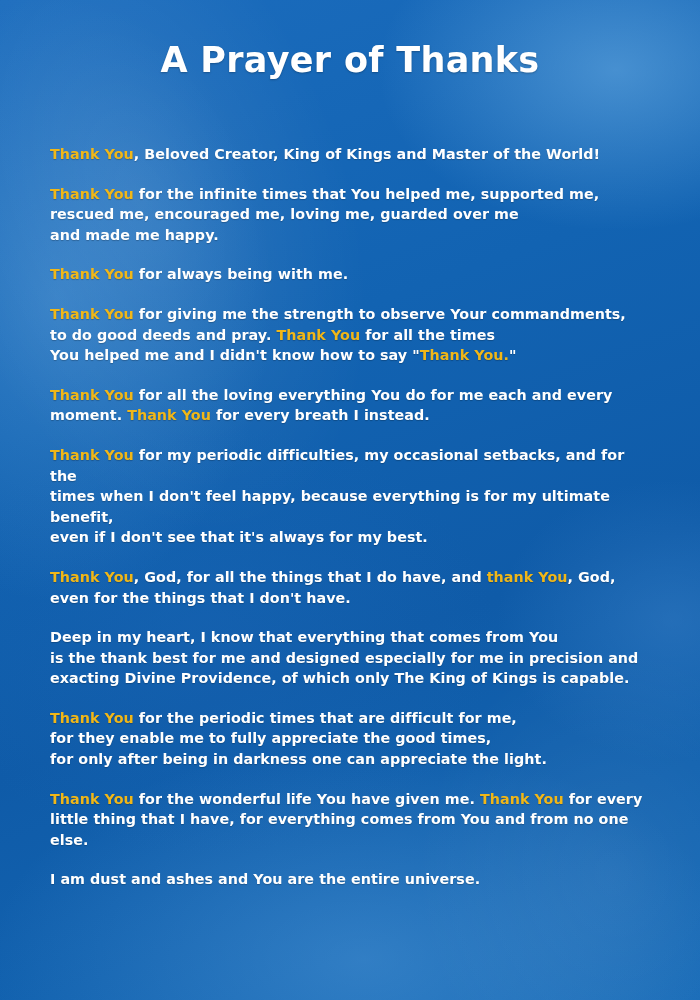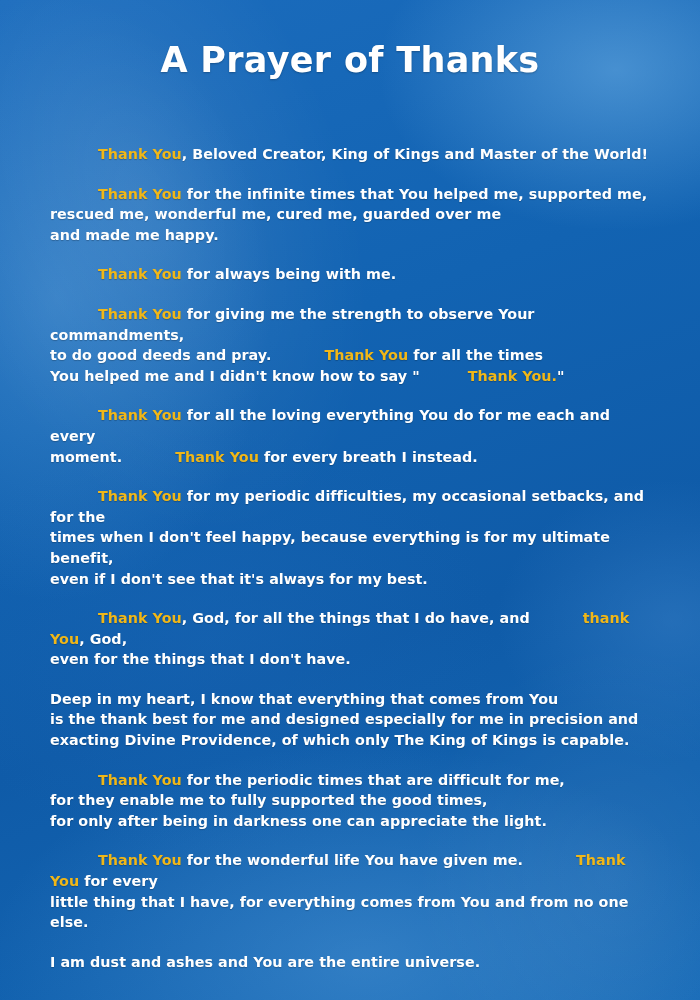"Thank You" .ty { margin-left: 48px -> none }
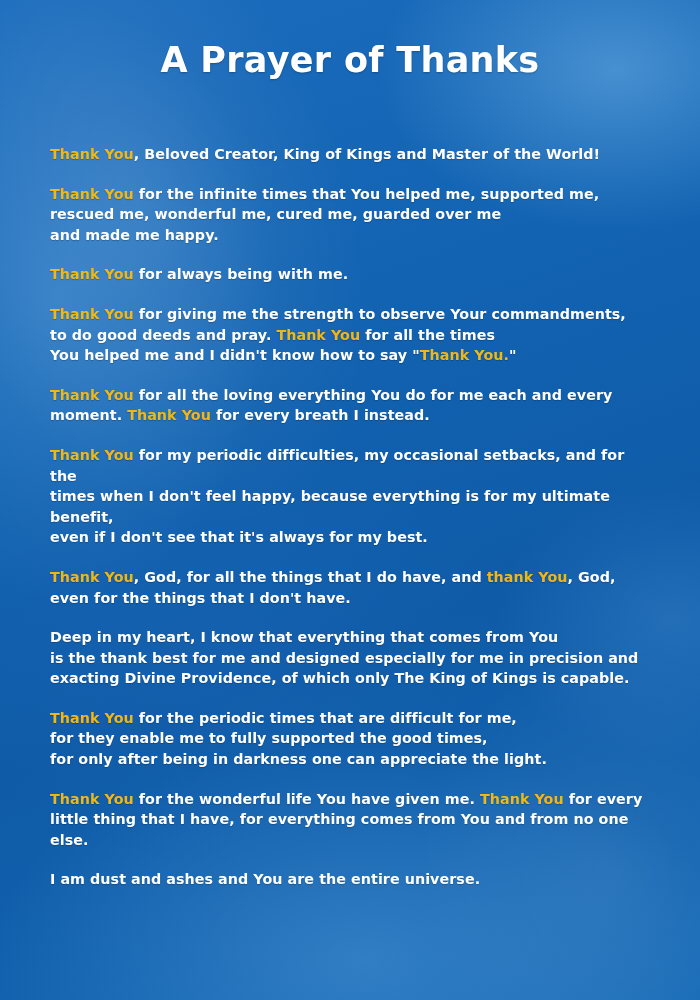"rescued me, wonderful me, cured" span { text: wonderful me, cured -> encouraged me, loving }
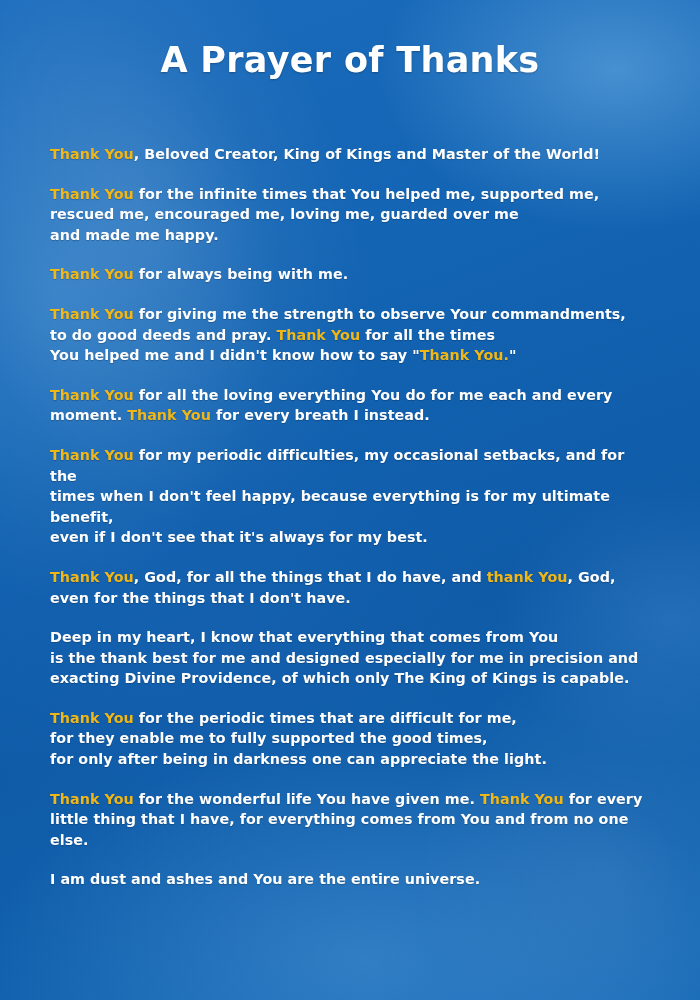"for they enable me to" span { text: supported -> appreciate }
